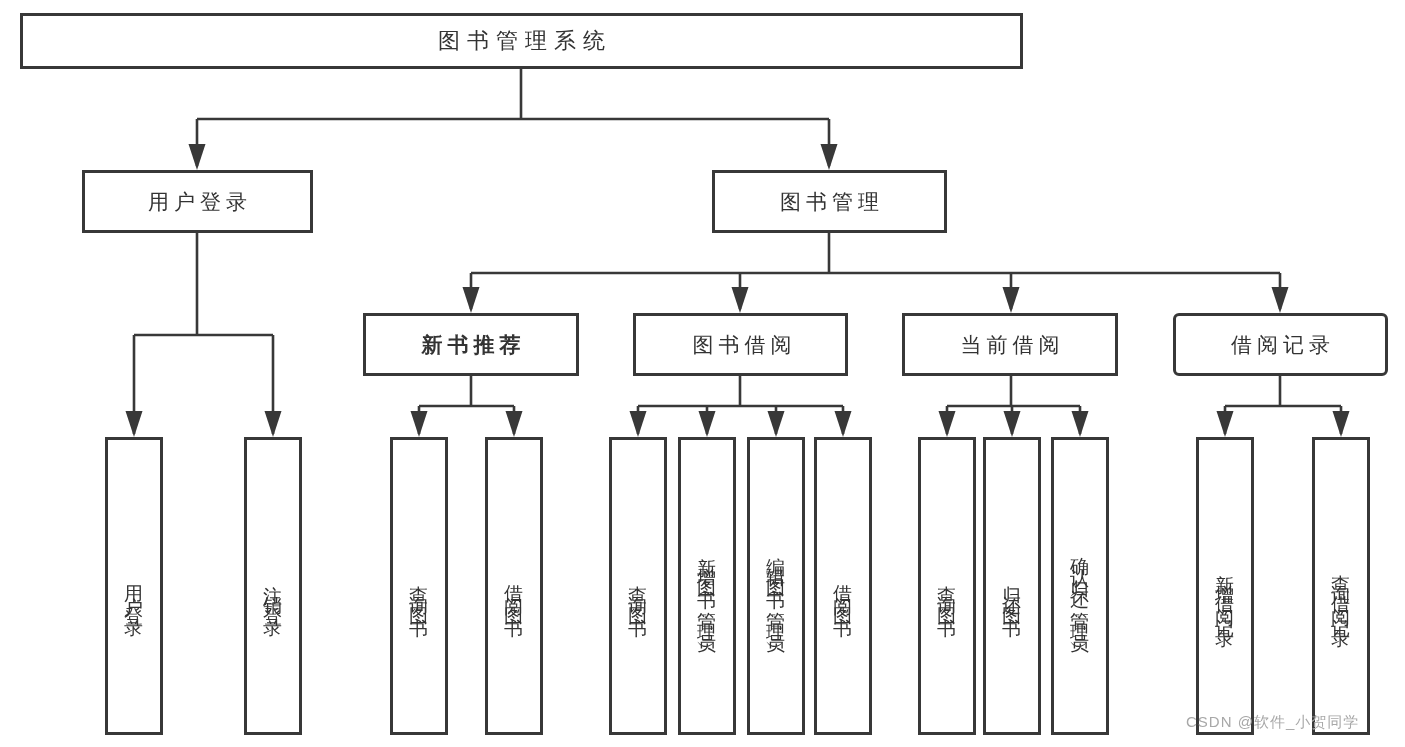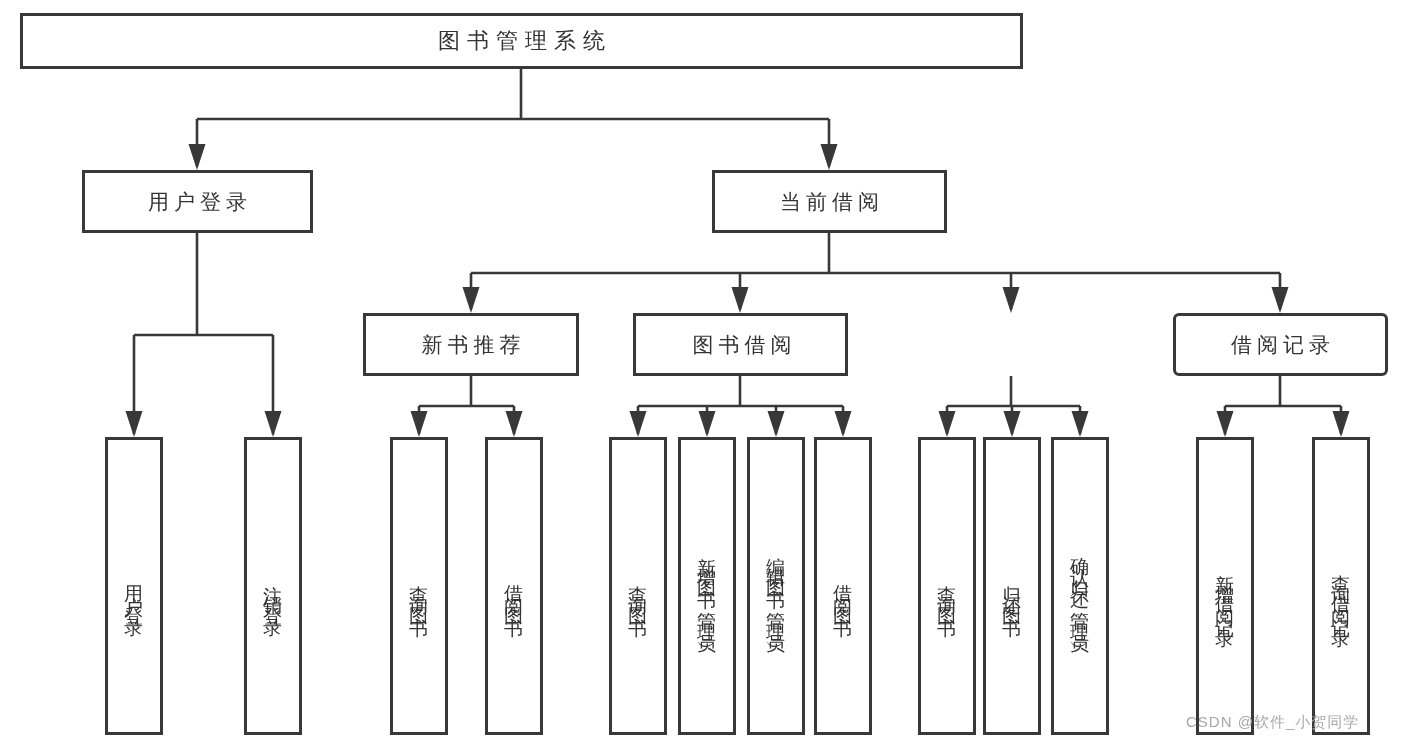"当前借阅" div.box { text: 当前借阅 -> 图书管理 }
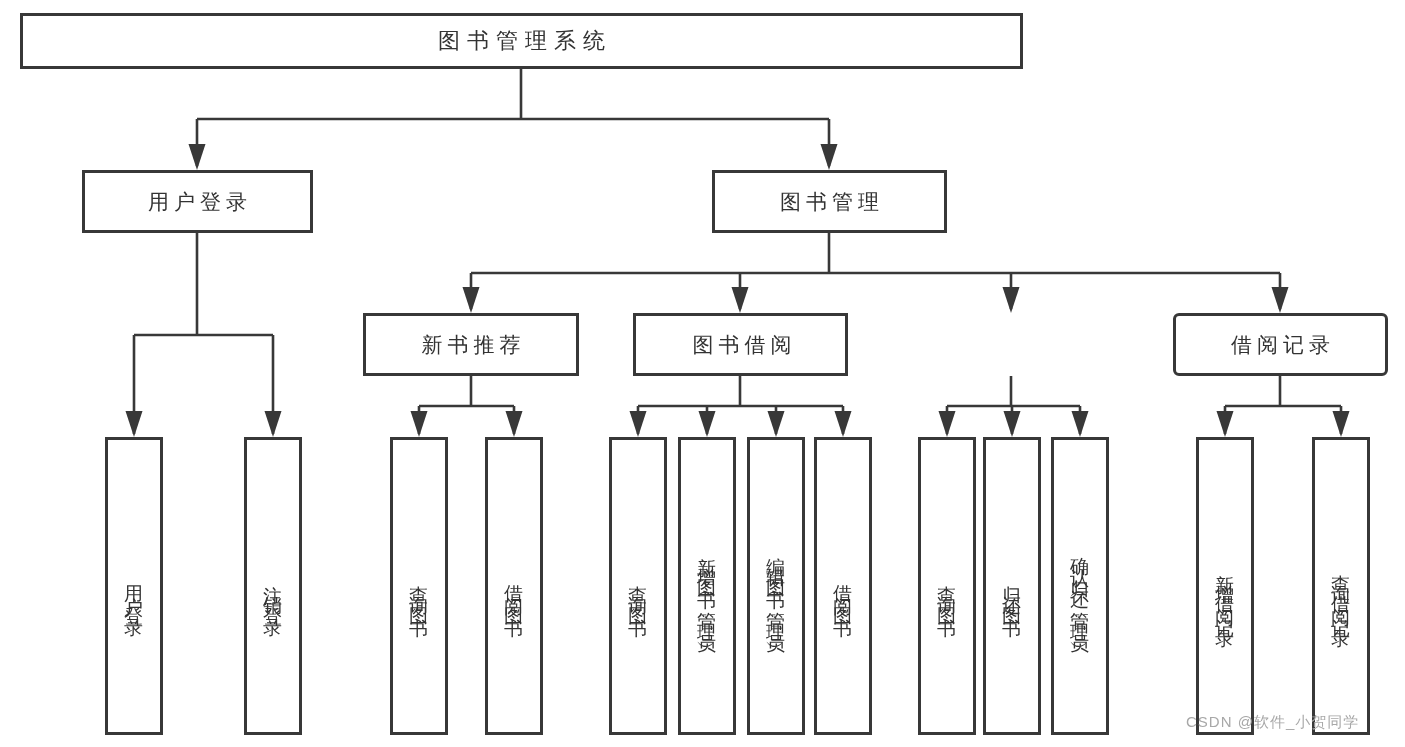"新书推荐" div.box { font-weight: none -> bold }
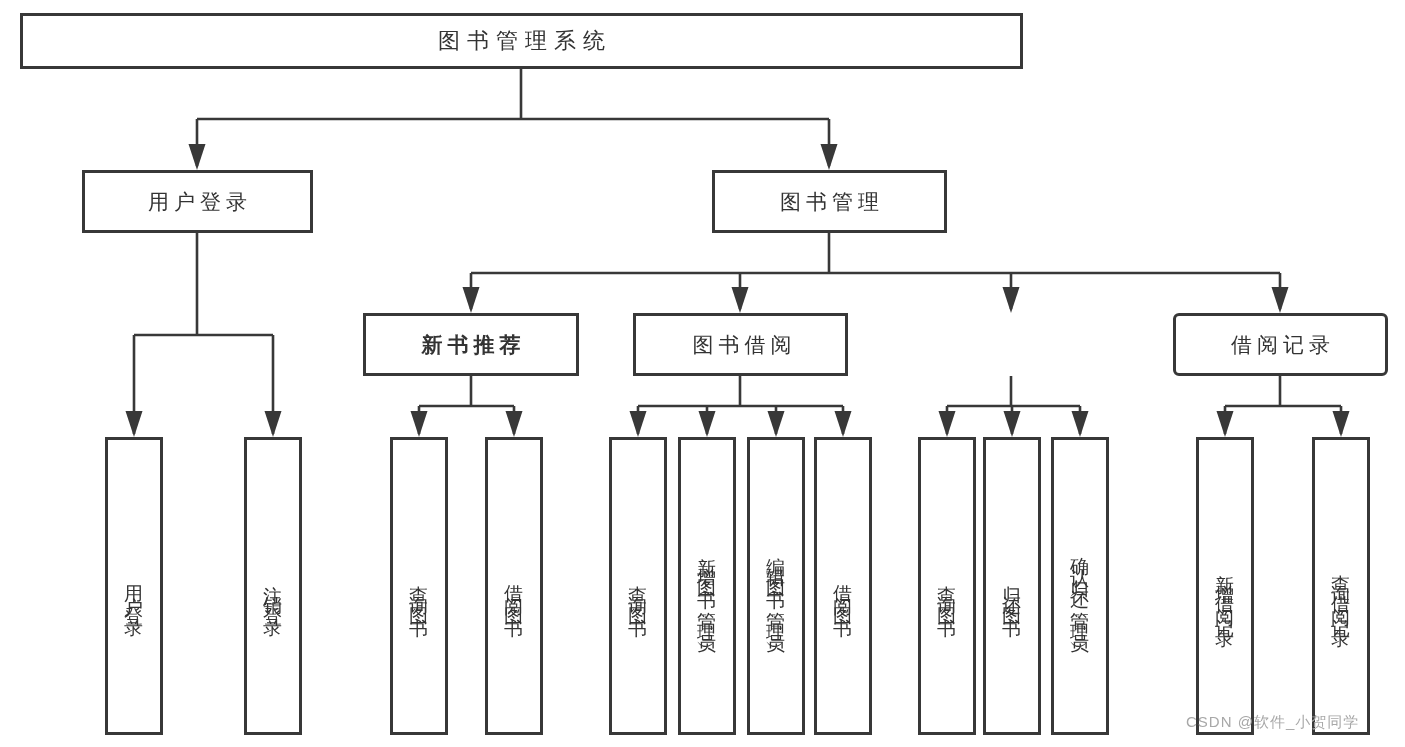"当前借阅" div.box { html: none -> <div>当前借阅</div> }
